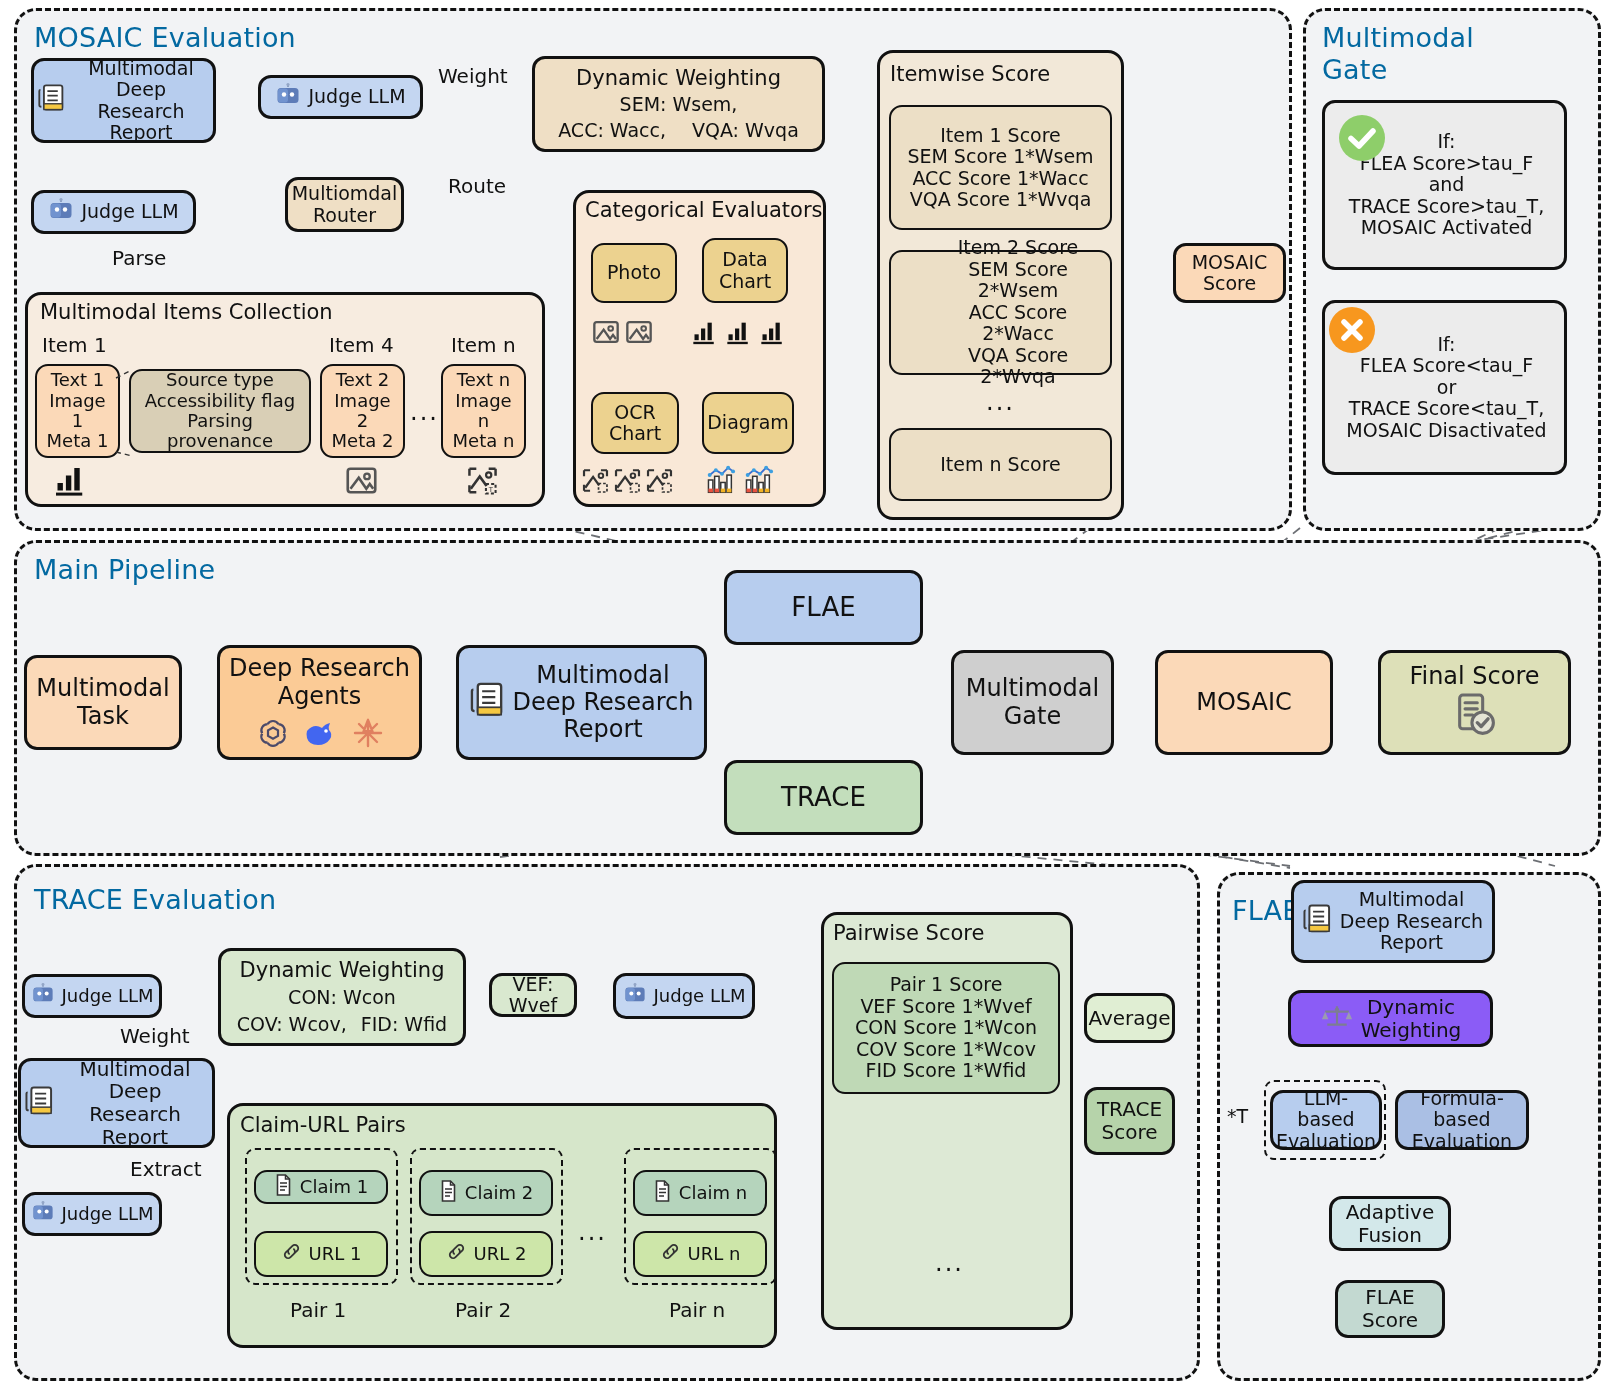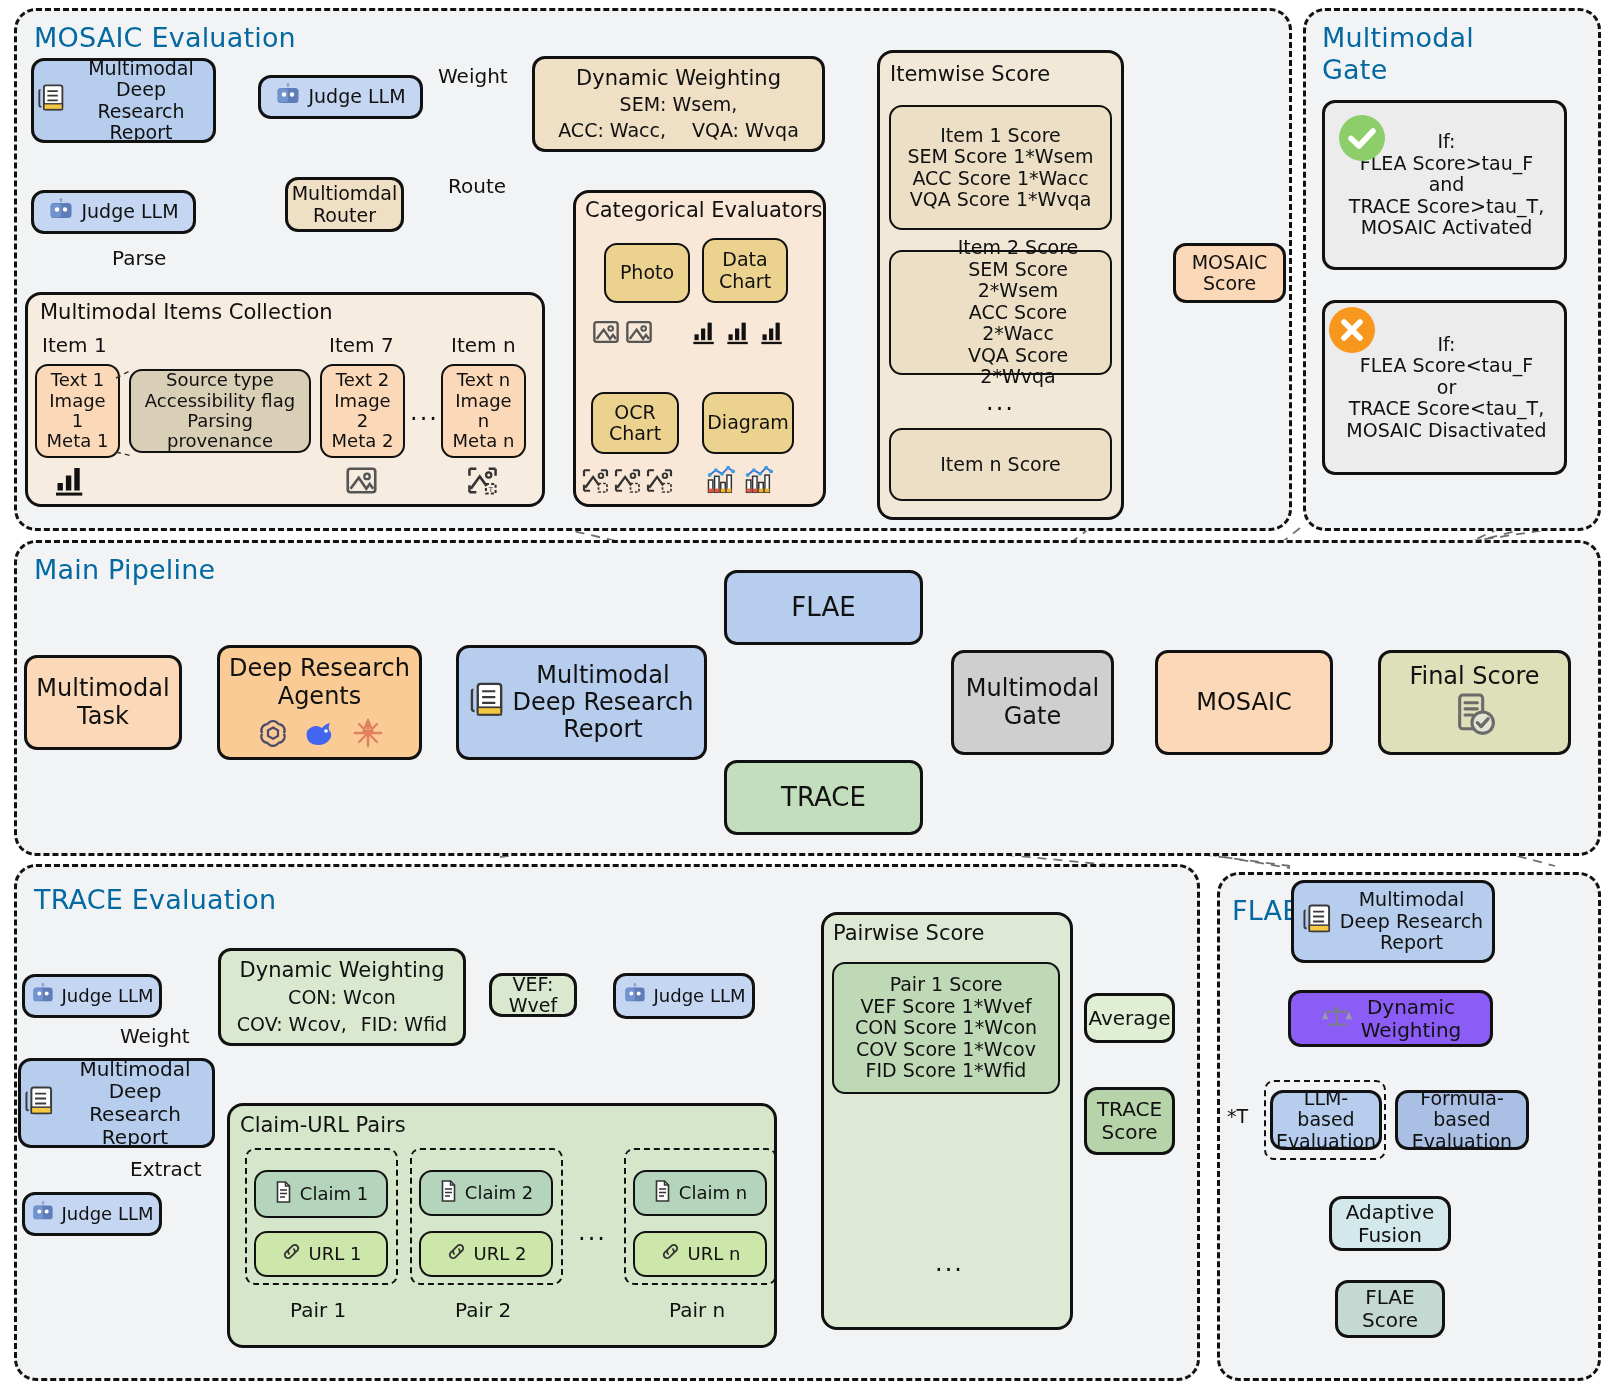"Photo" div.node { margin-left: 13px -> none }
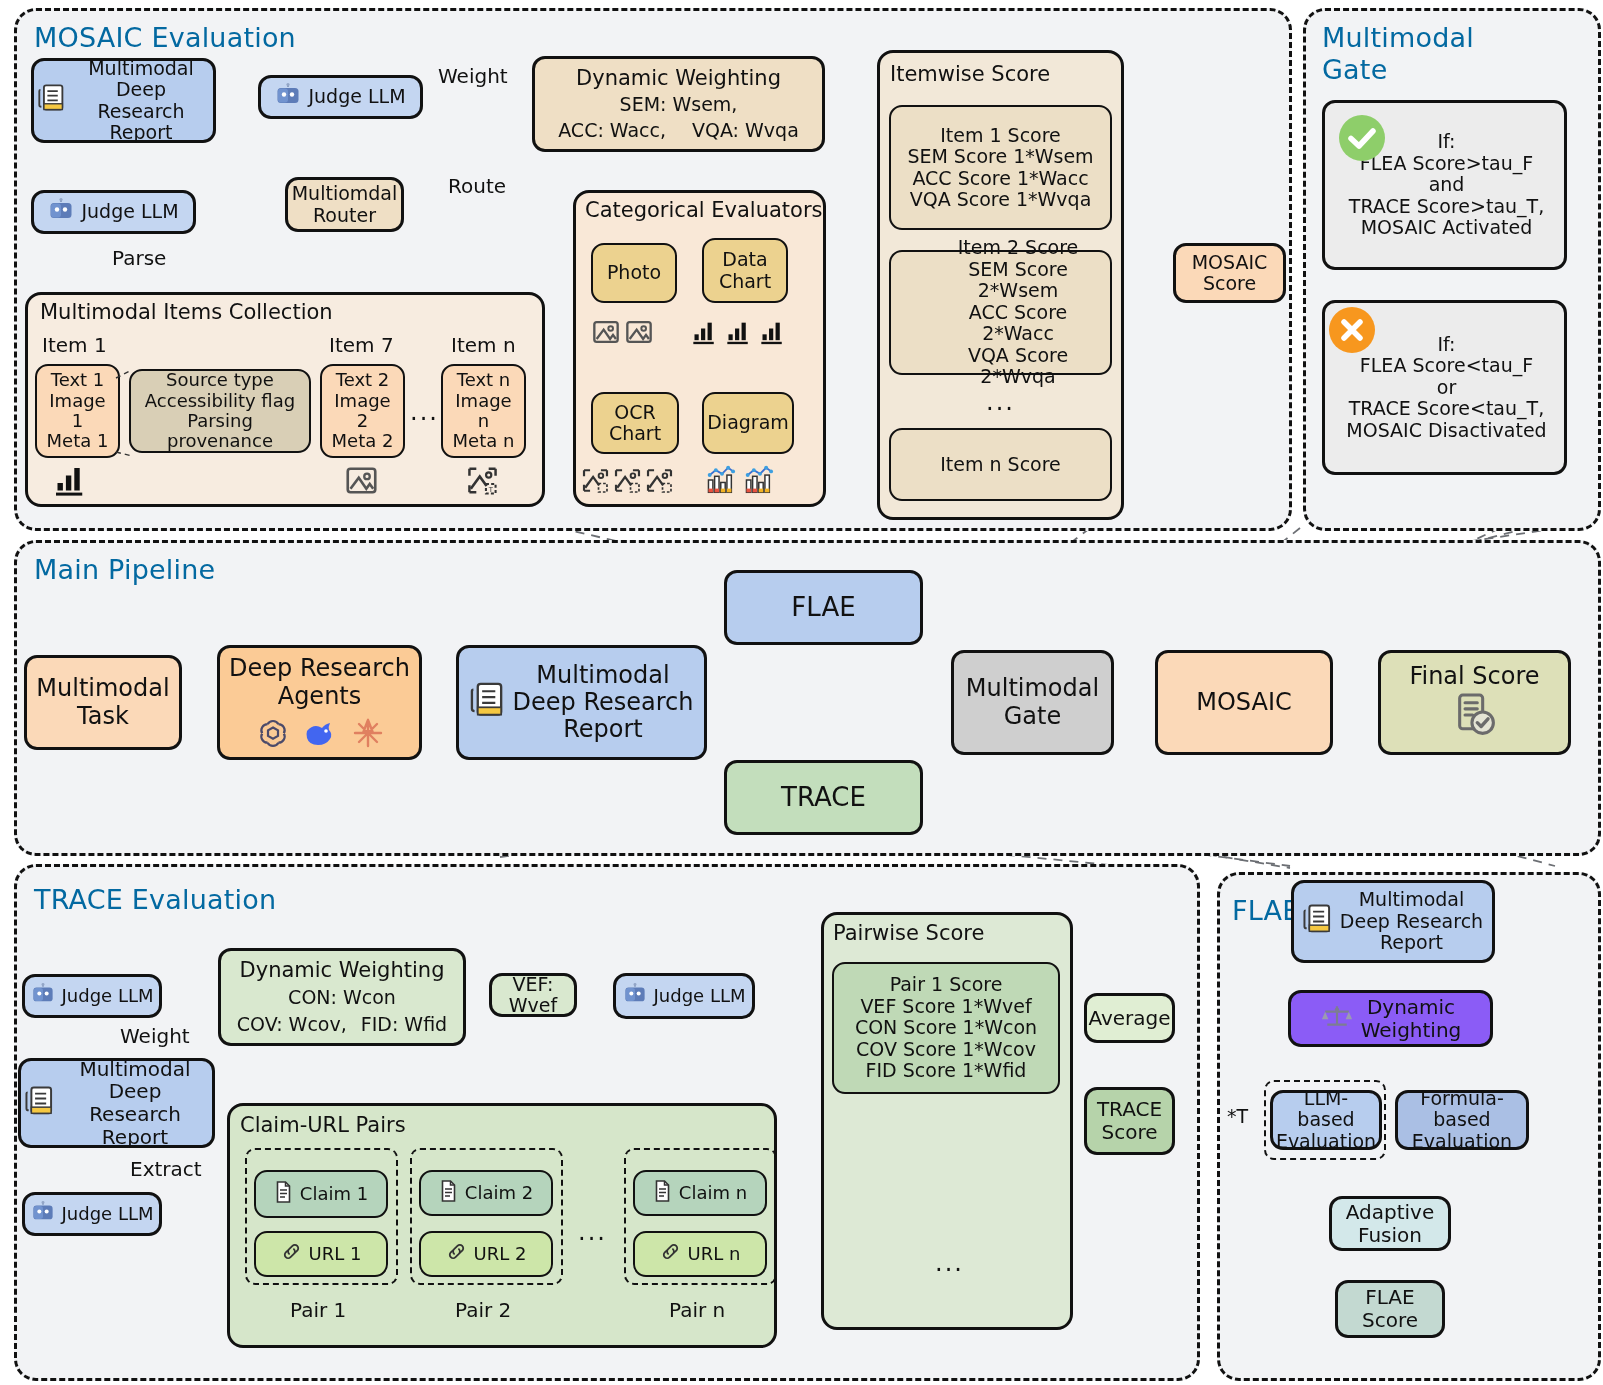"Item 7" div.lbl { text: 7 -> 4 }
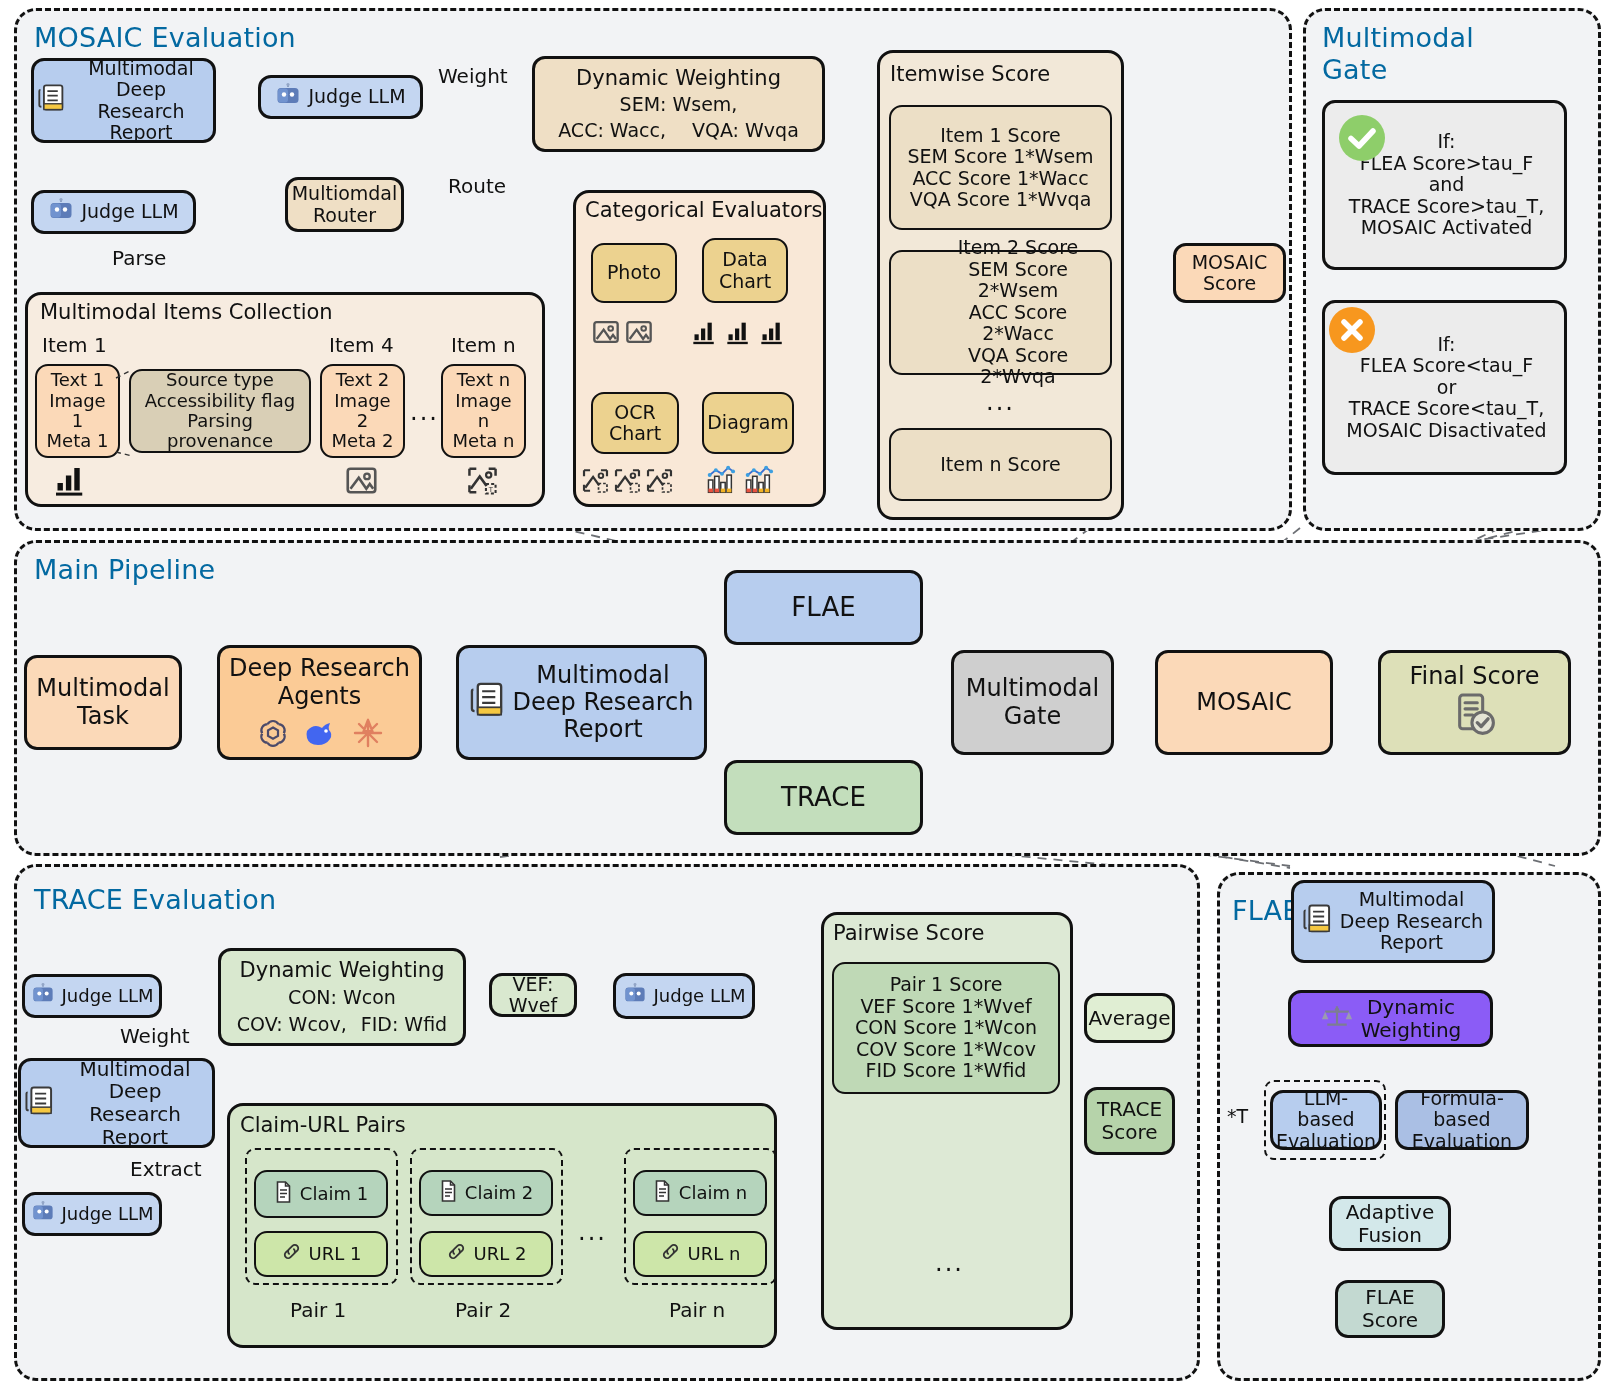"Claim 1" div.node { height: 48px -> 34px }
